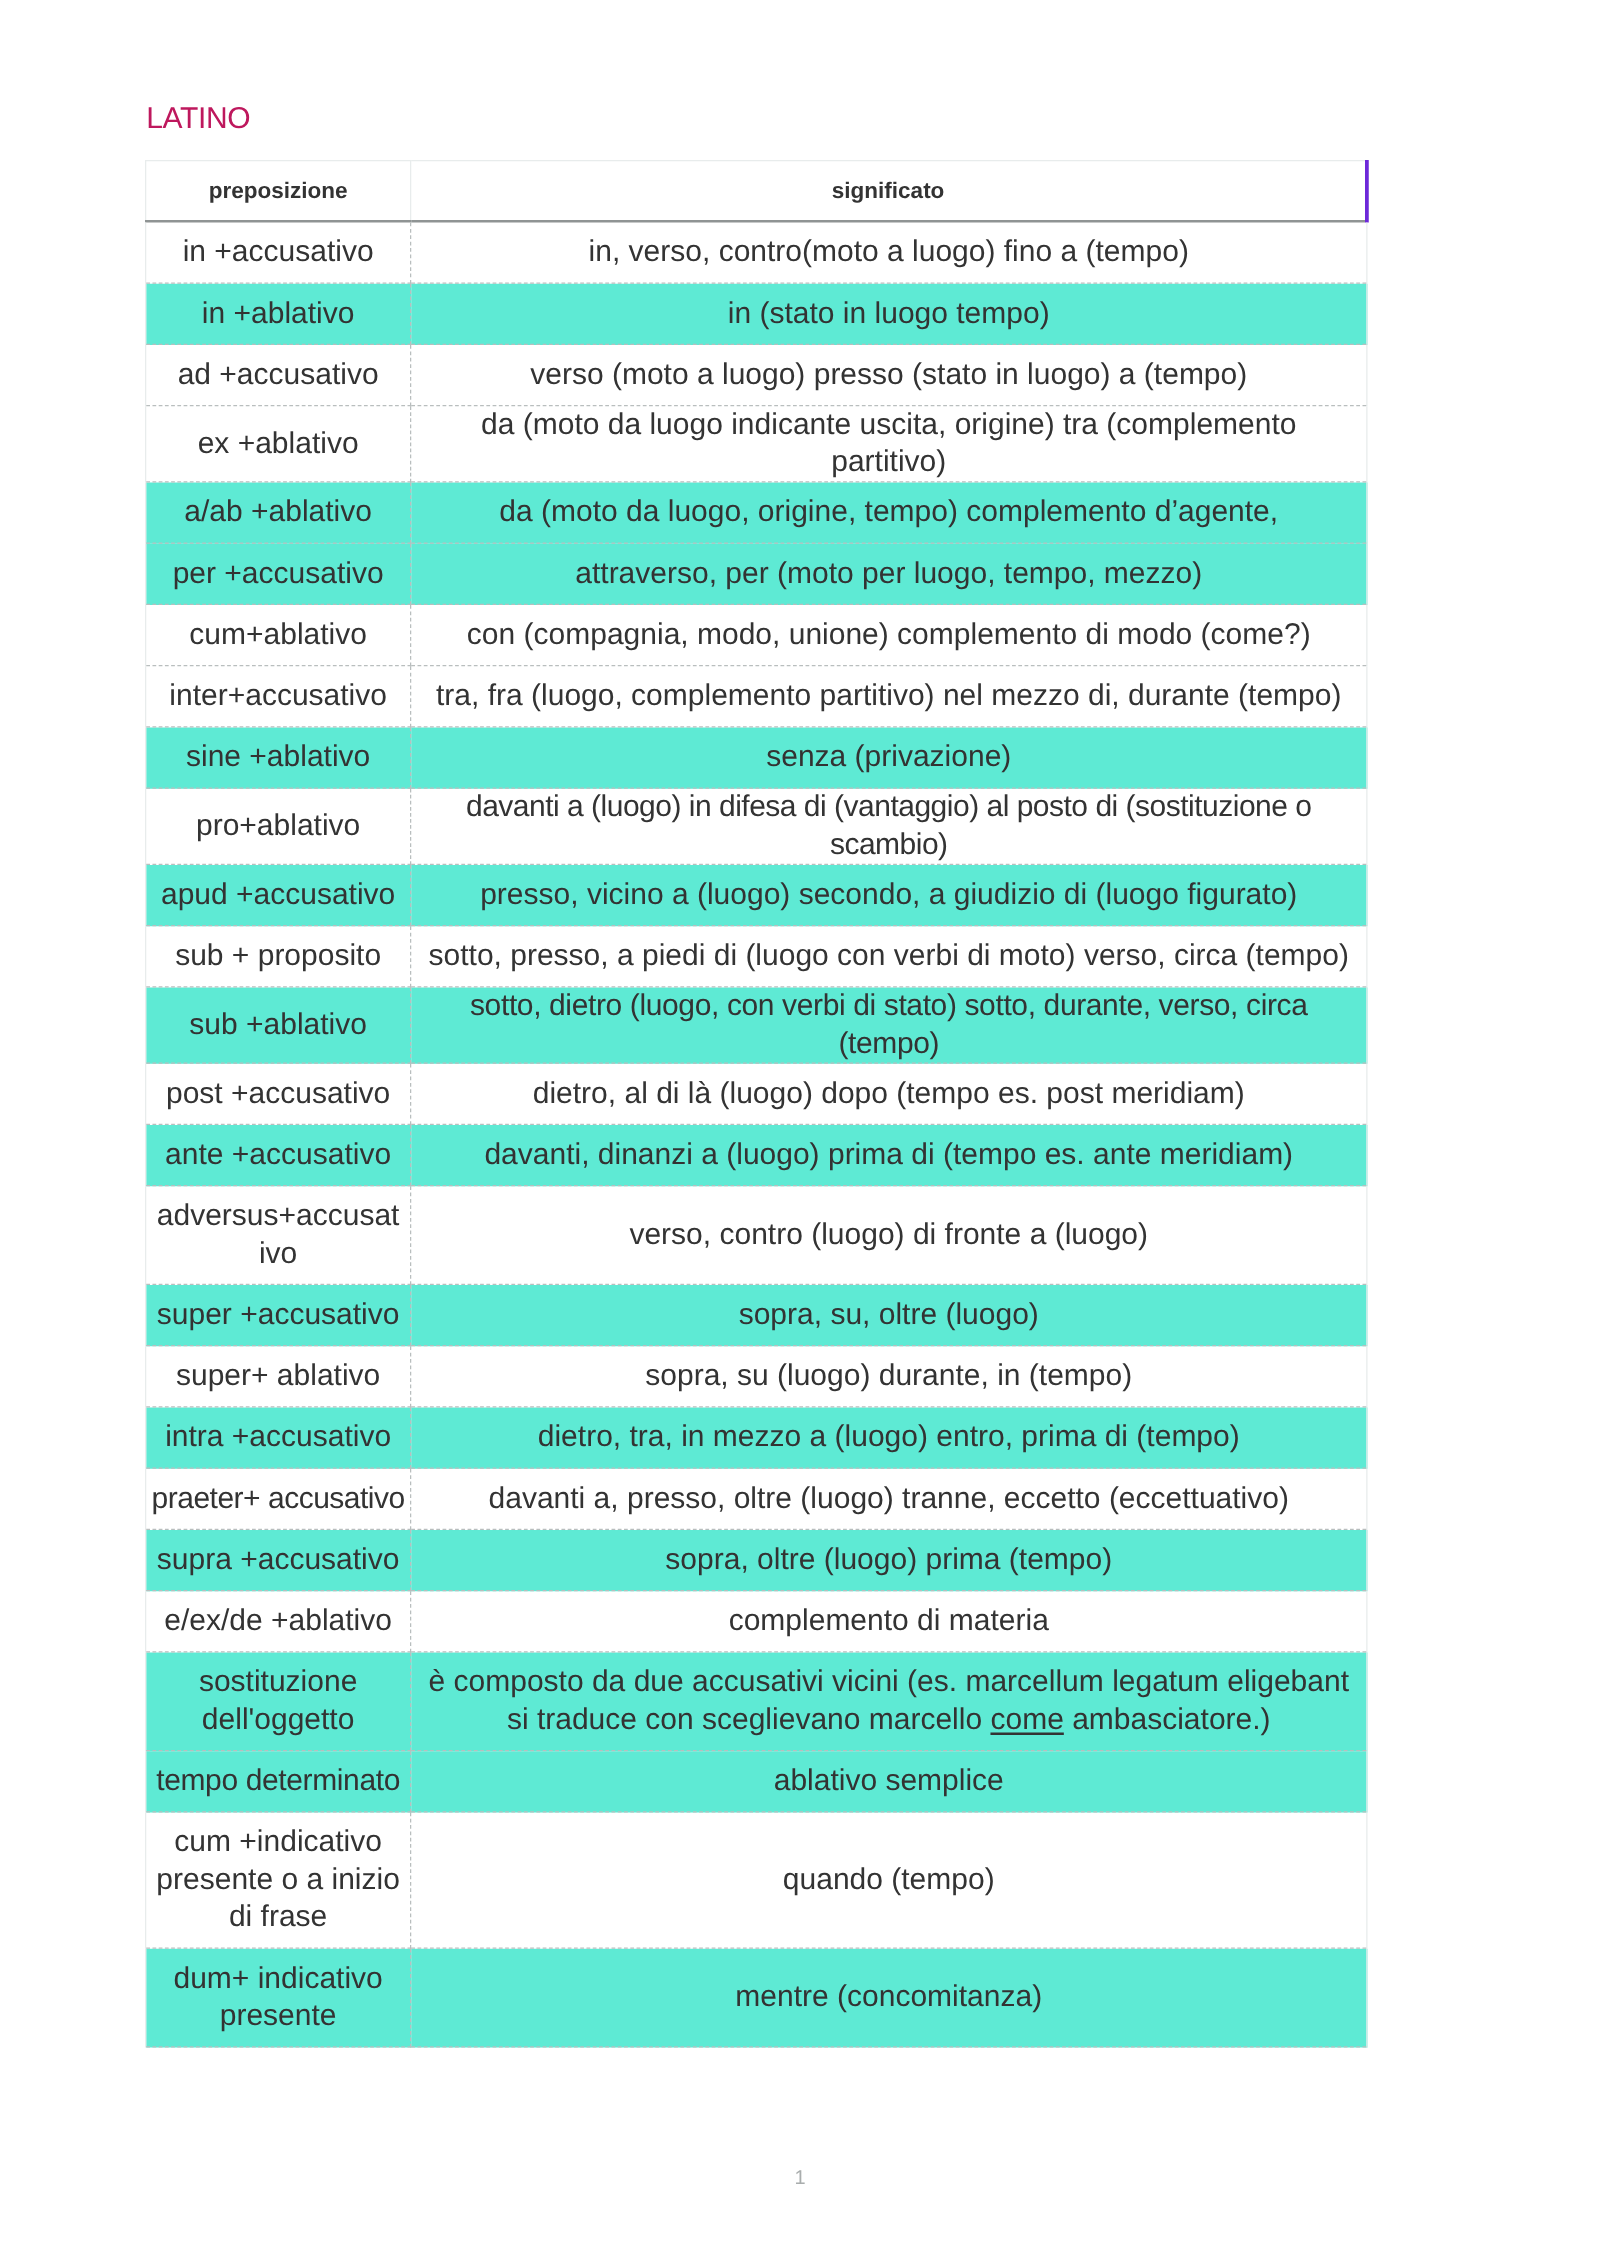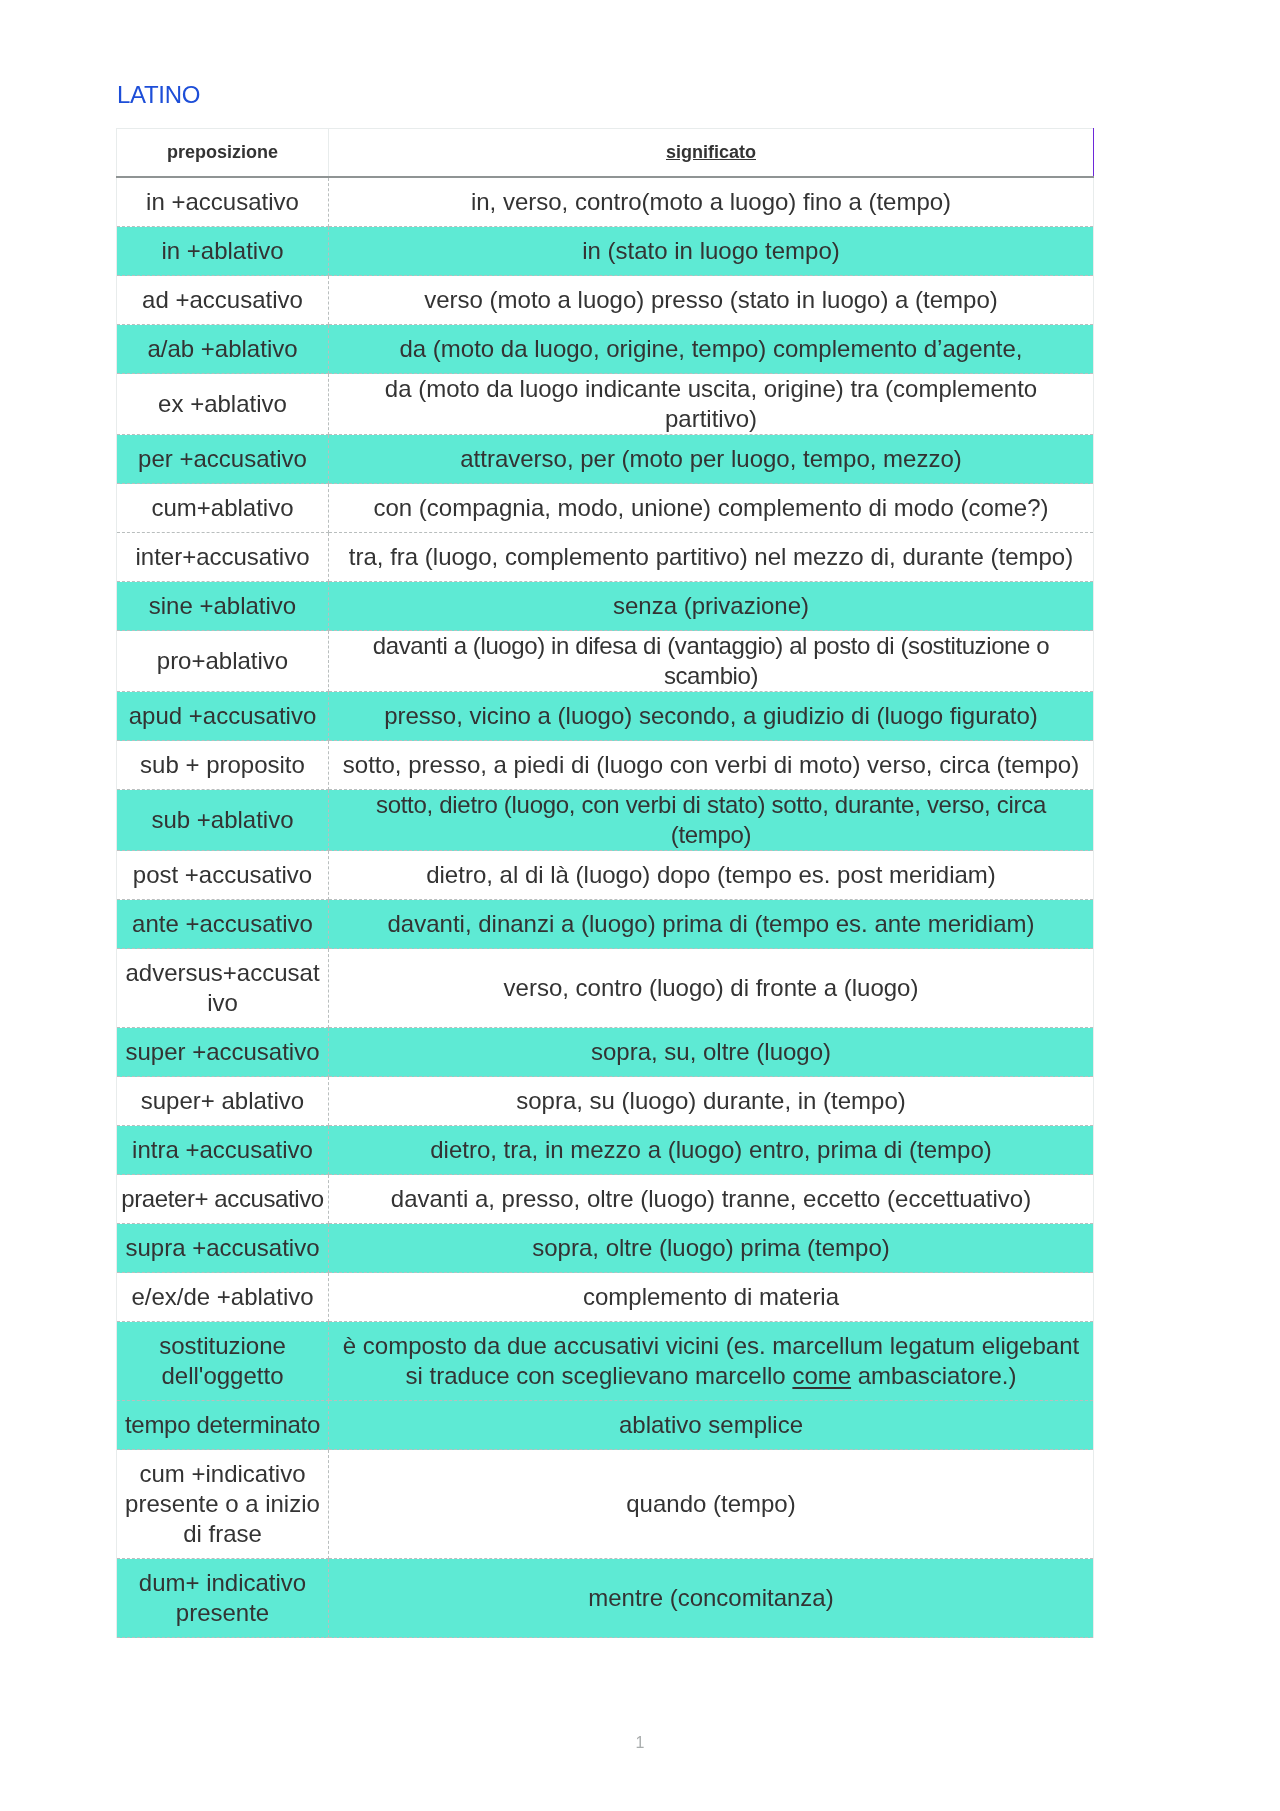"LATINO" .doc-title { color: #1d4ed8 -> #be185d }
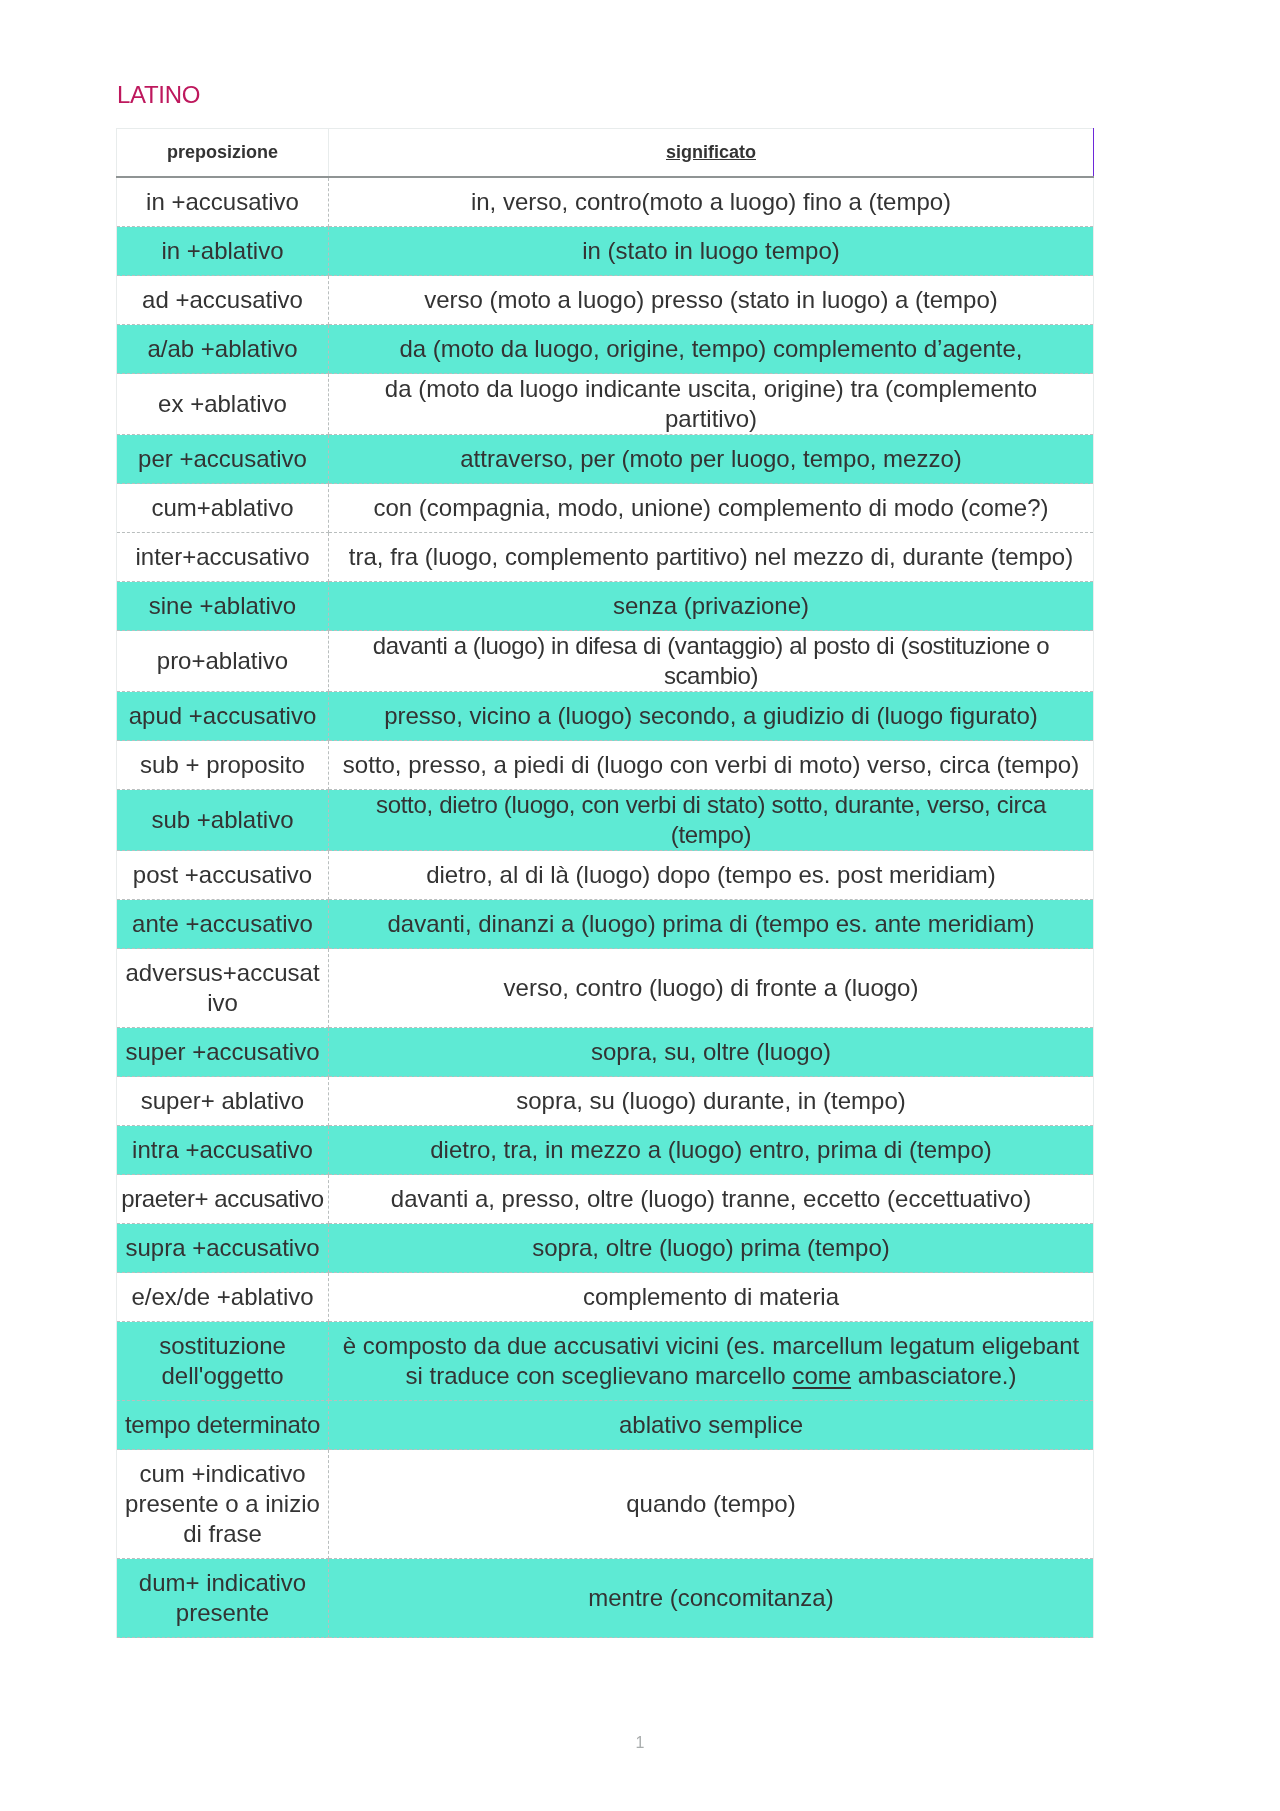"significato" .tbl th.h2 { border-right: 1px solid #6d28d9 -> 3px solid #6d28d9; text-decoration: underline -> none }
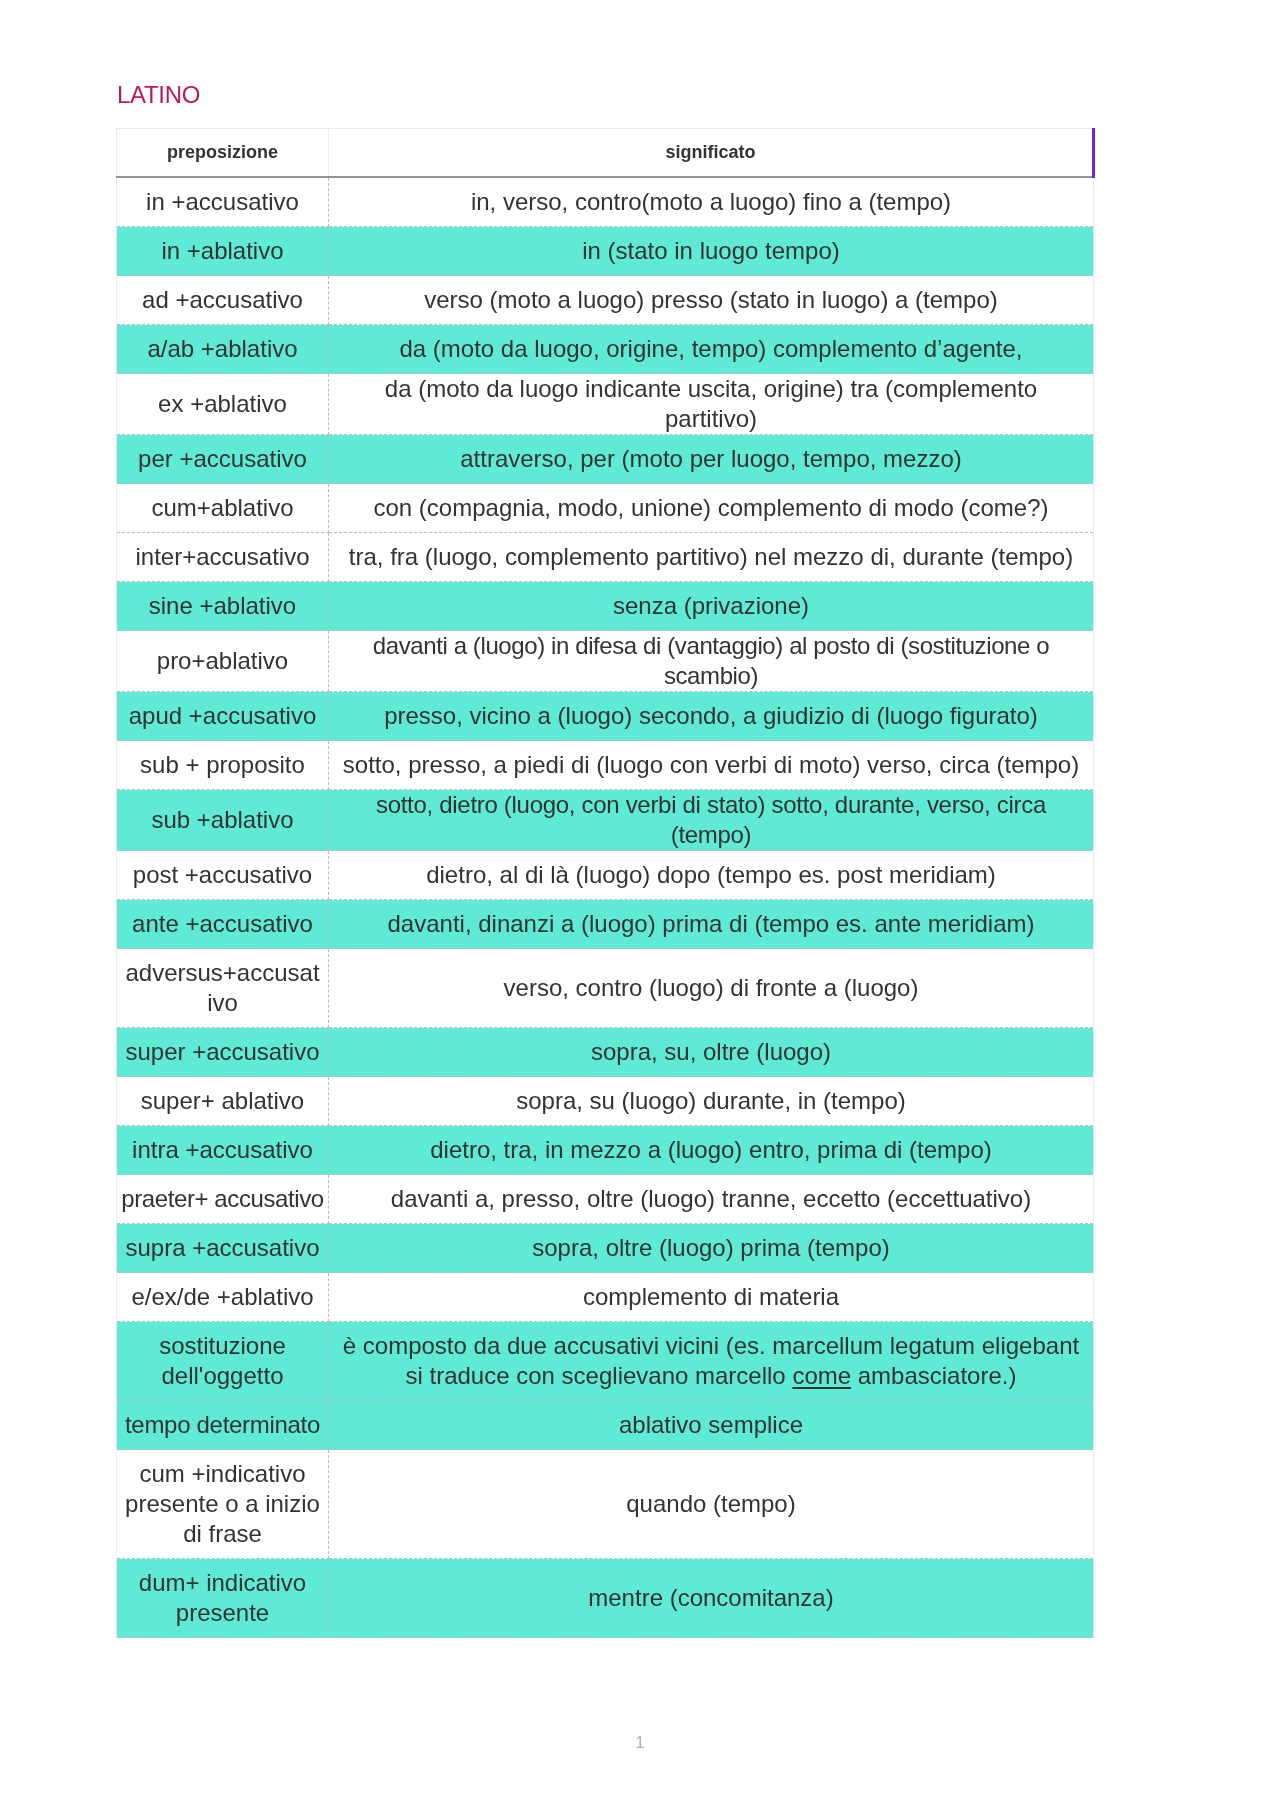"a/ab +ablativo" tr.r1 { order: before "ex +ablativo" -> after "ex +ablativo" }
